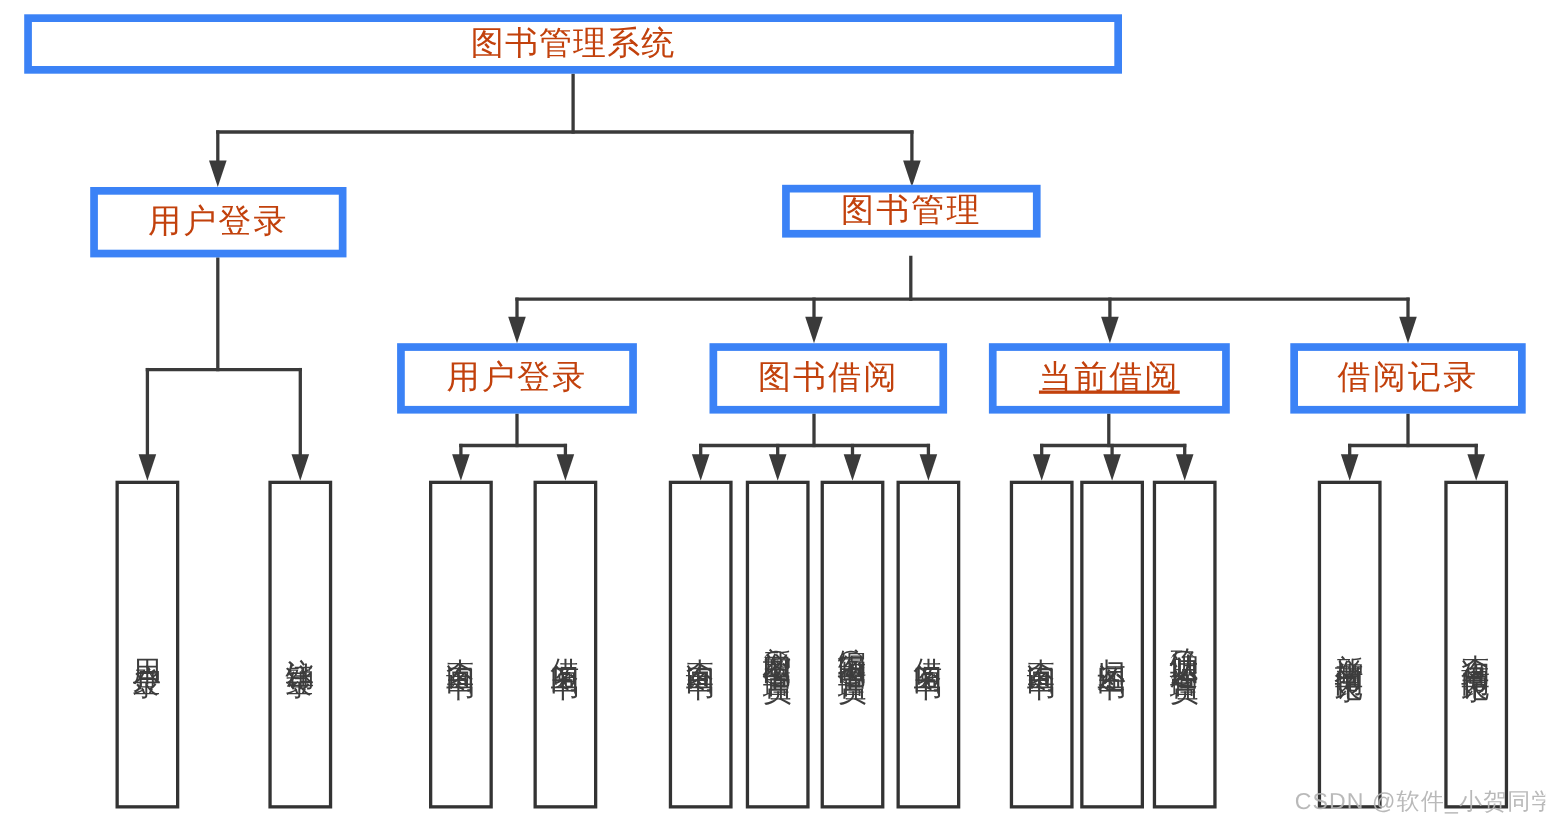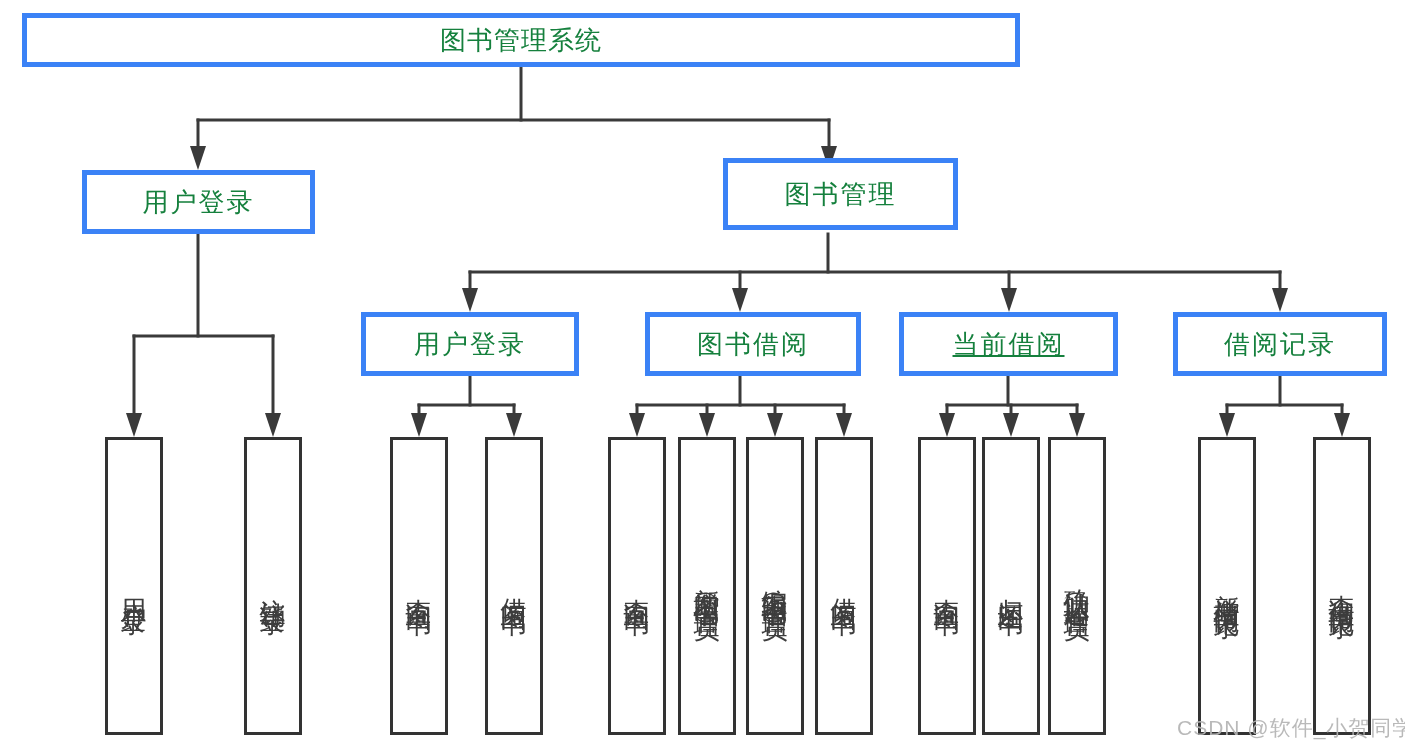"图书管理系统" .box { border: 5px solid #3b82f6 -> 7px solid #3b82f6; color: #15803d -> #c2410c; font-size: 26px -> 30px }
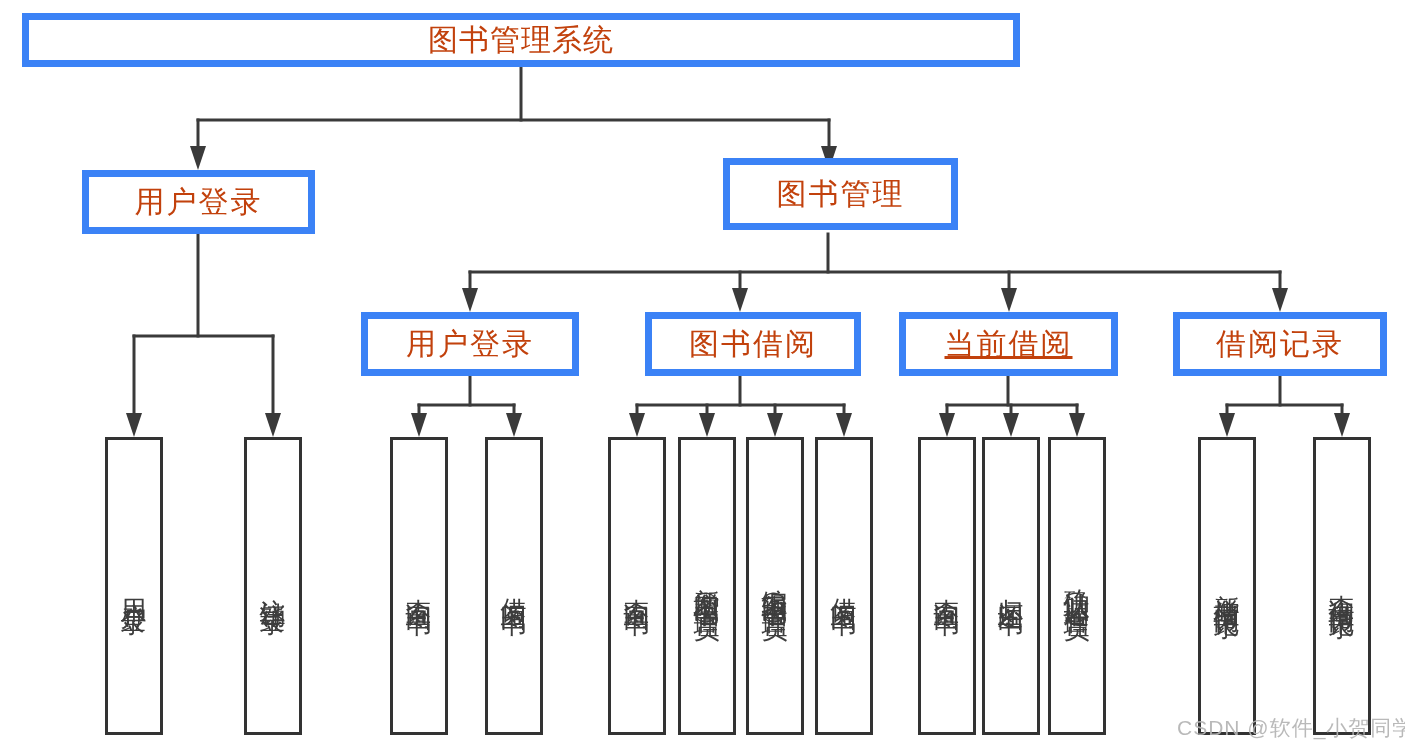"图书管理" .box.n-mgmt { height: 72px -> 48px; margin-left: 12px -> none; top: 158px -> 168px }
